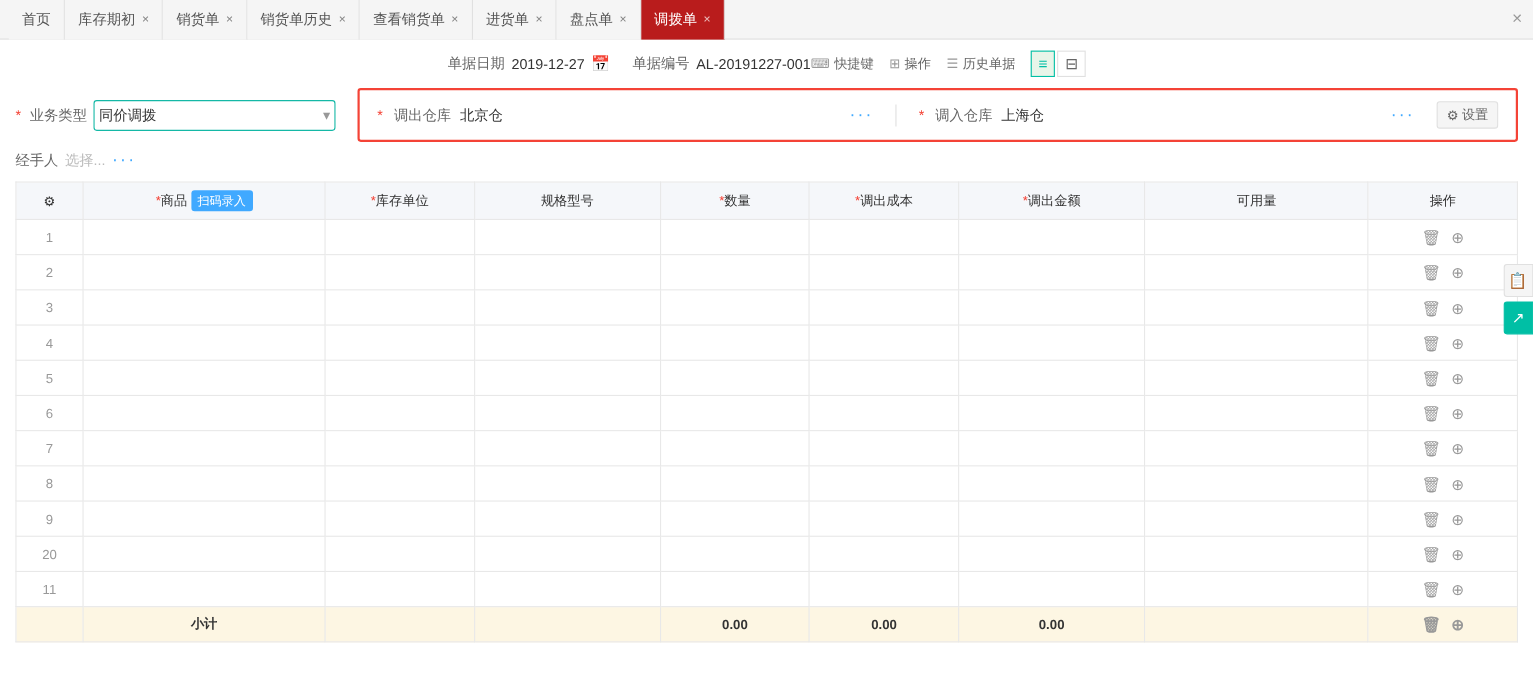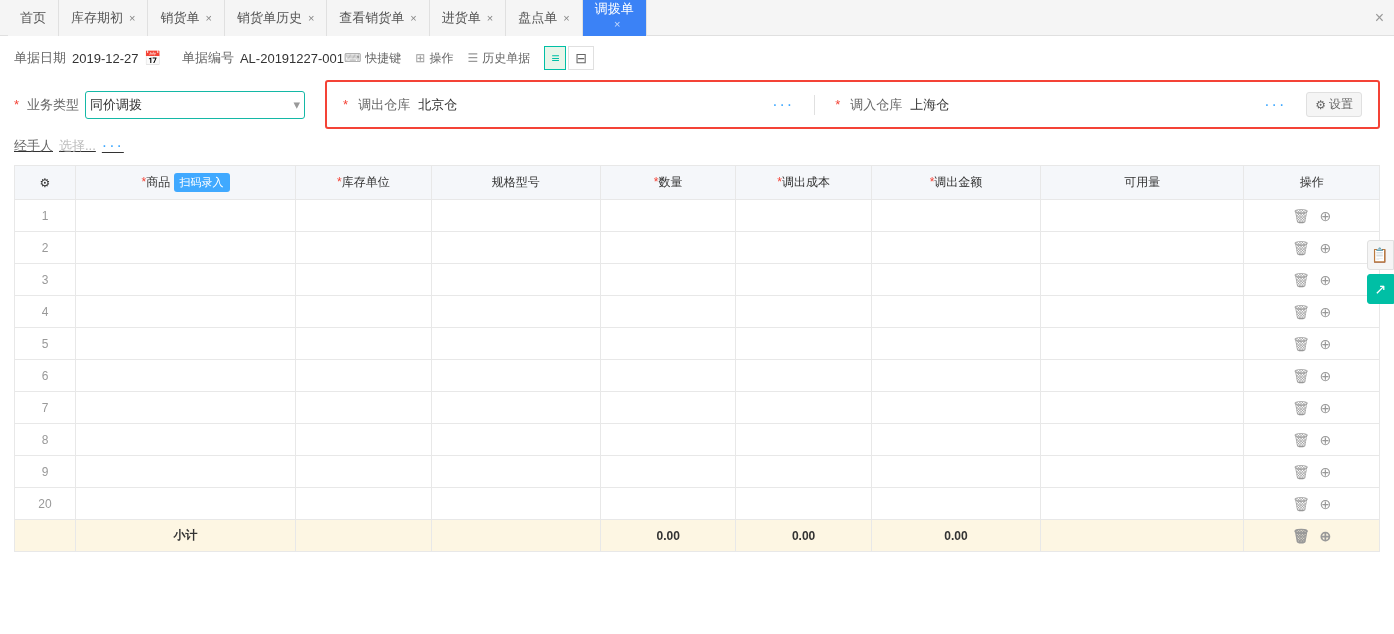"调拨单" .tab.active { background: #3b82f6 -> #b91c1c; flex-direction: column -> none }
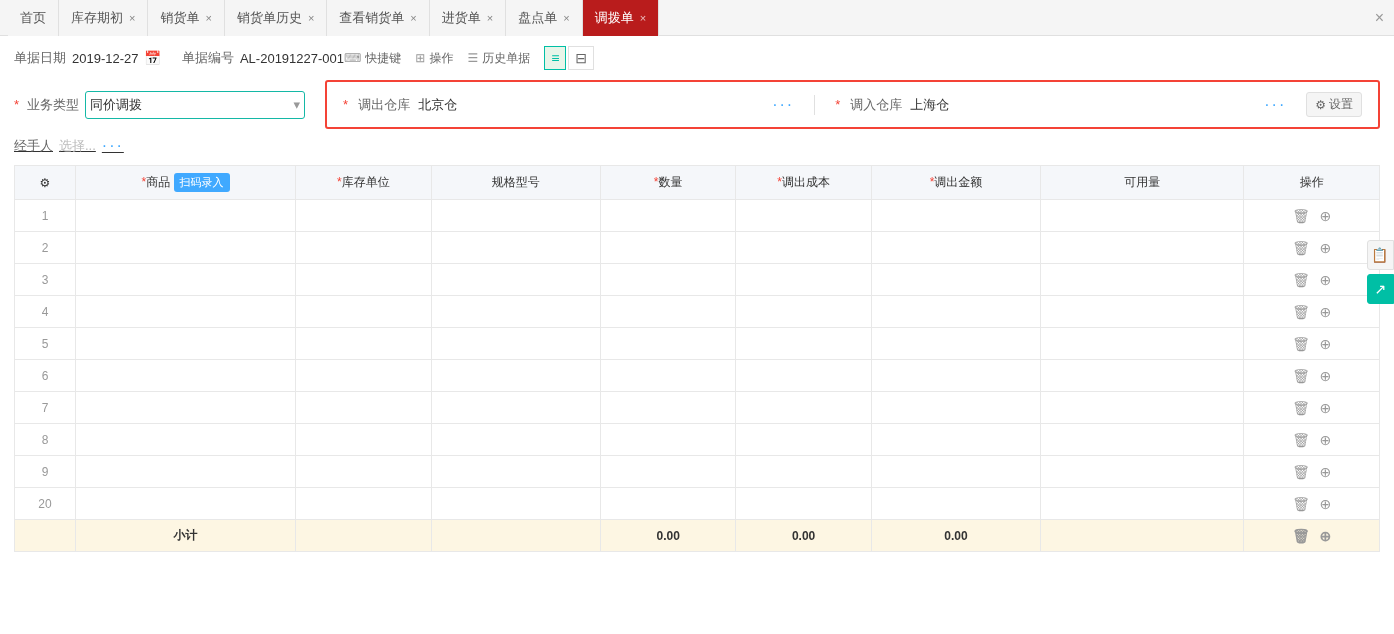"单据日期" .form-header { justify-content: flex-start -> center }
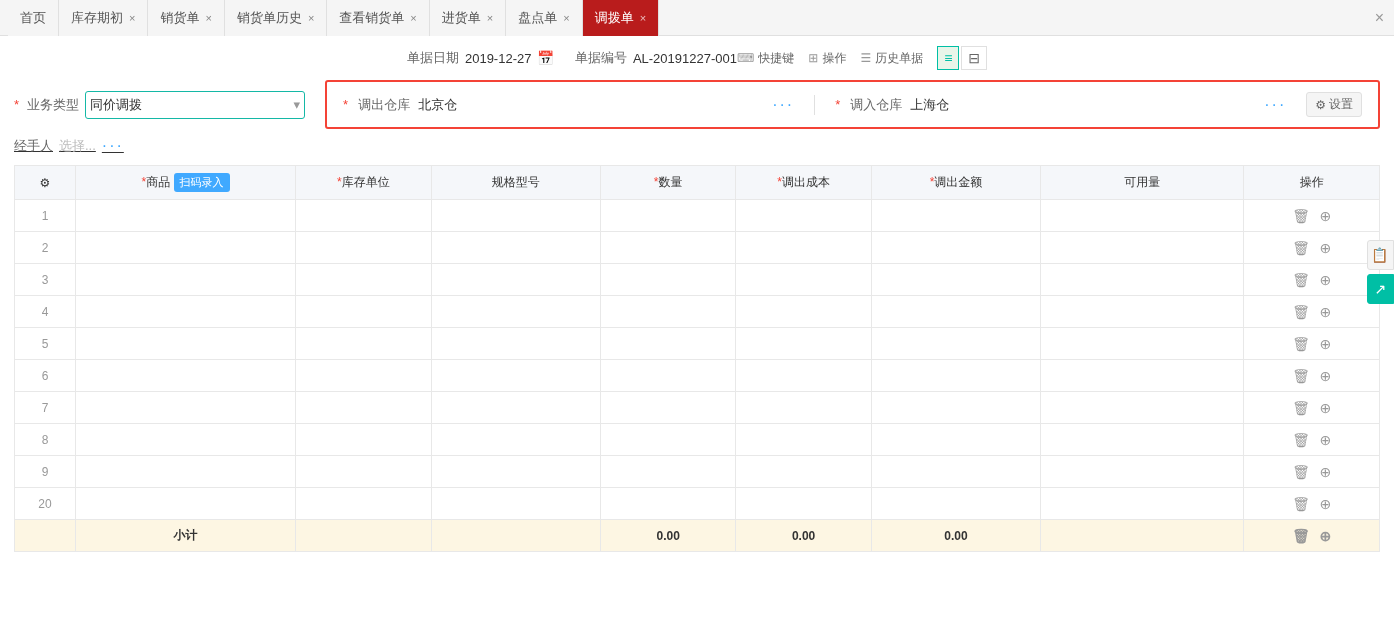"经手人" .agent-row { text-decoration: underline -> none }
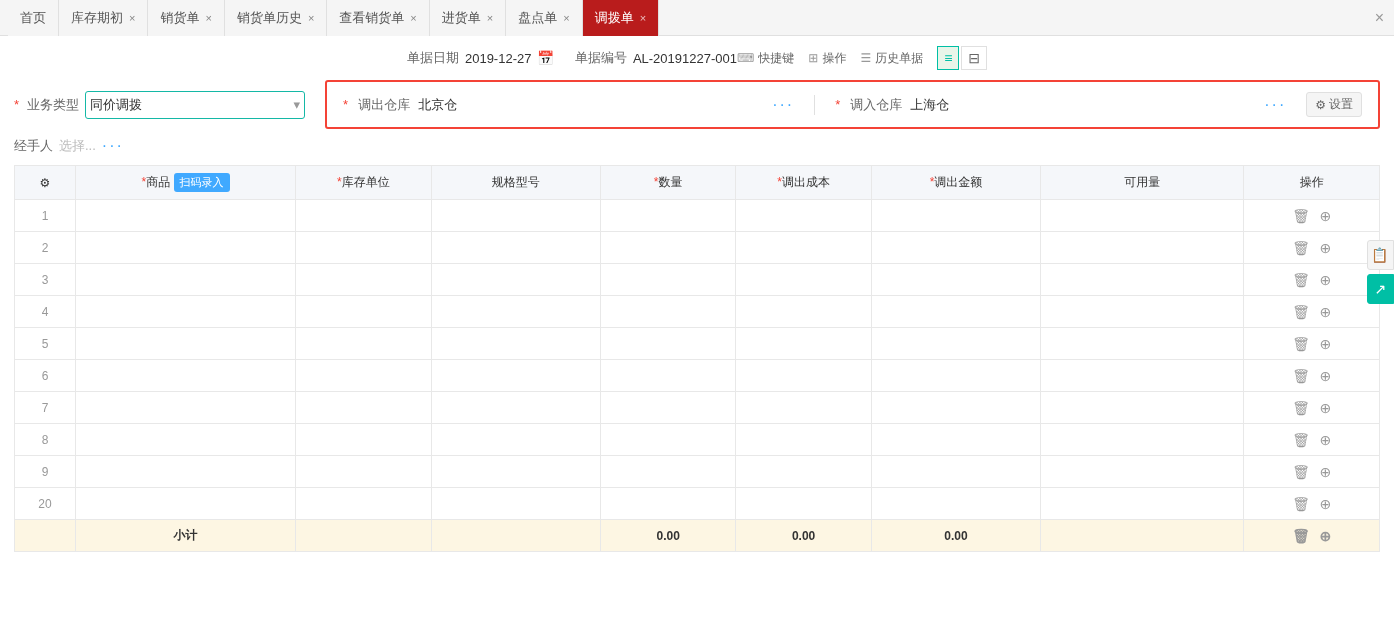"11" tr { html: none -> <tr> <td><span>11</span></td> <td></td> <td></td> <td></td> <td></td> <td></td> <td></td> <td></td> <td> <span>🗑</span> <span>⊕</span> </td> </tr> }
